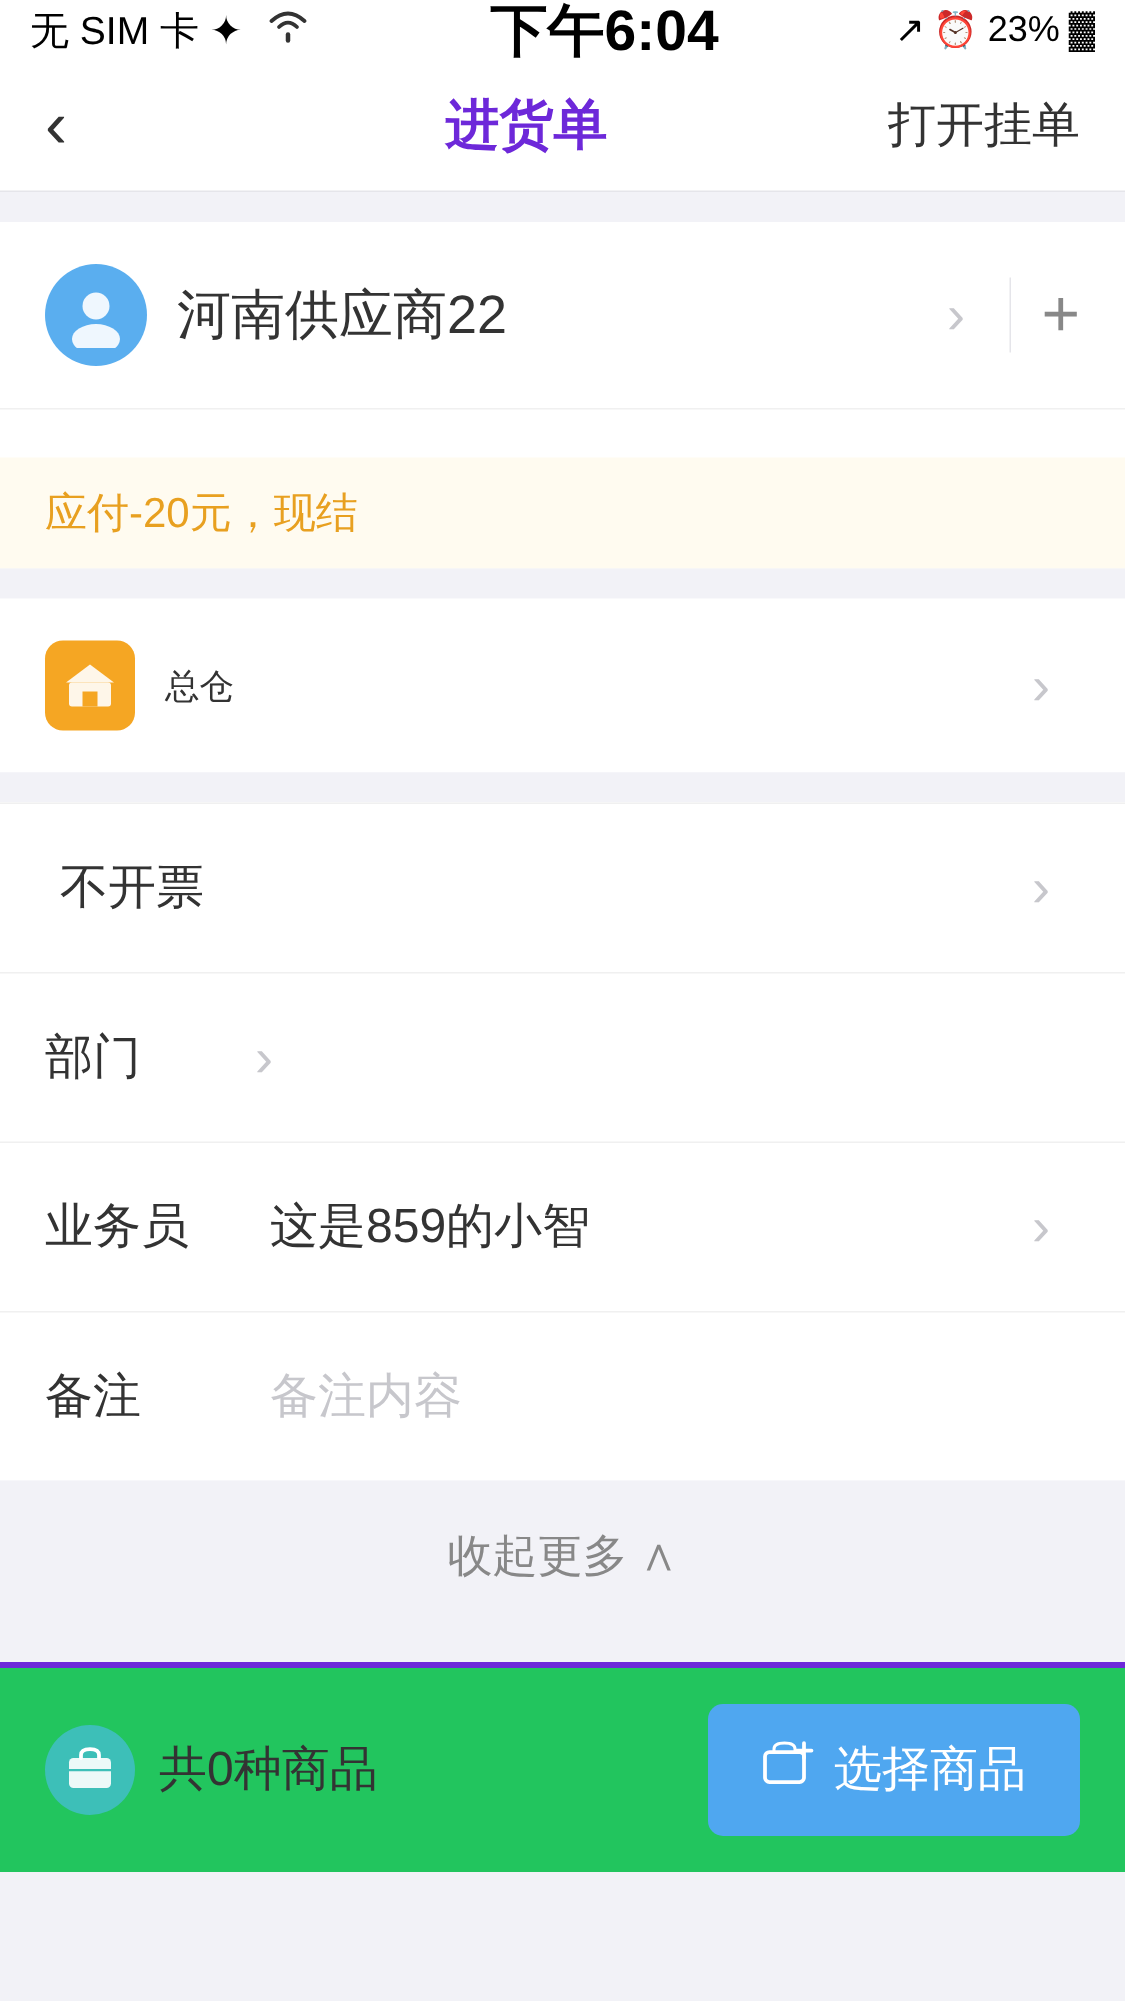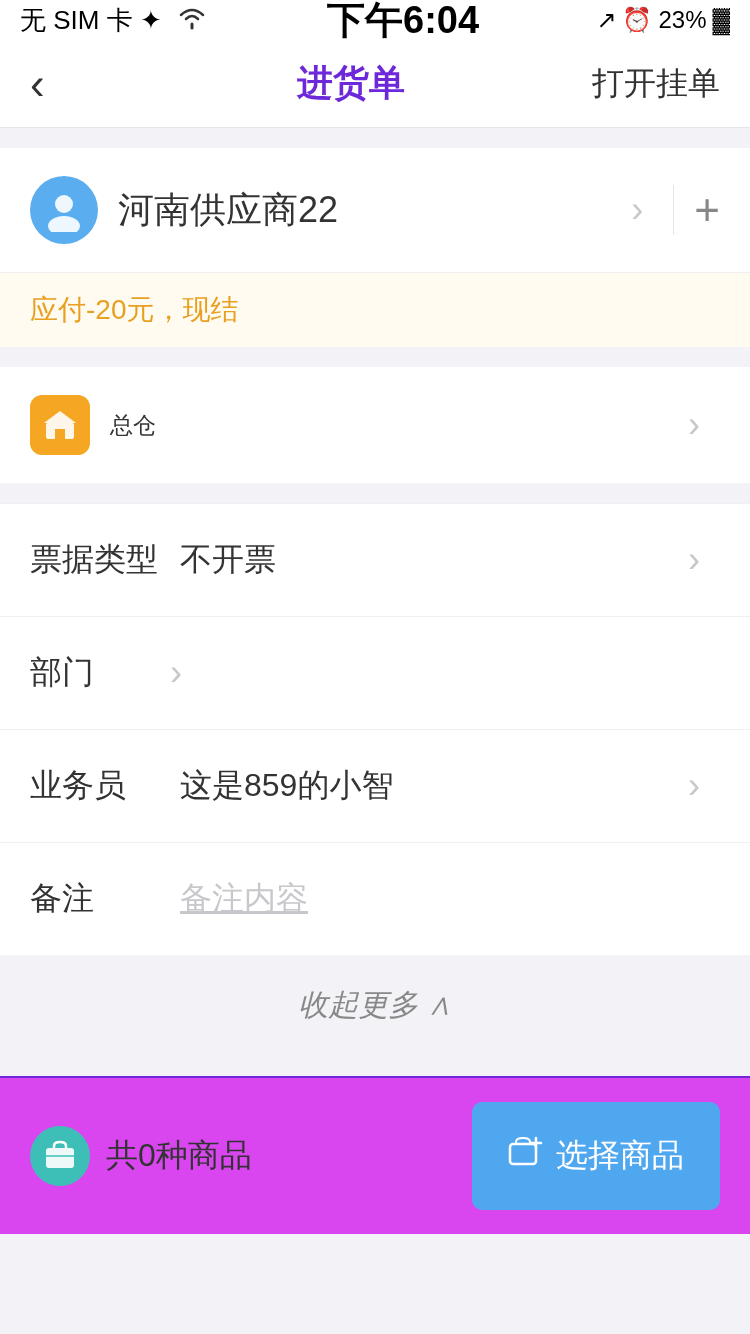"无 SIM 卡 ✦" .status-left { align-items: center -> none }
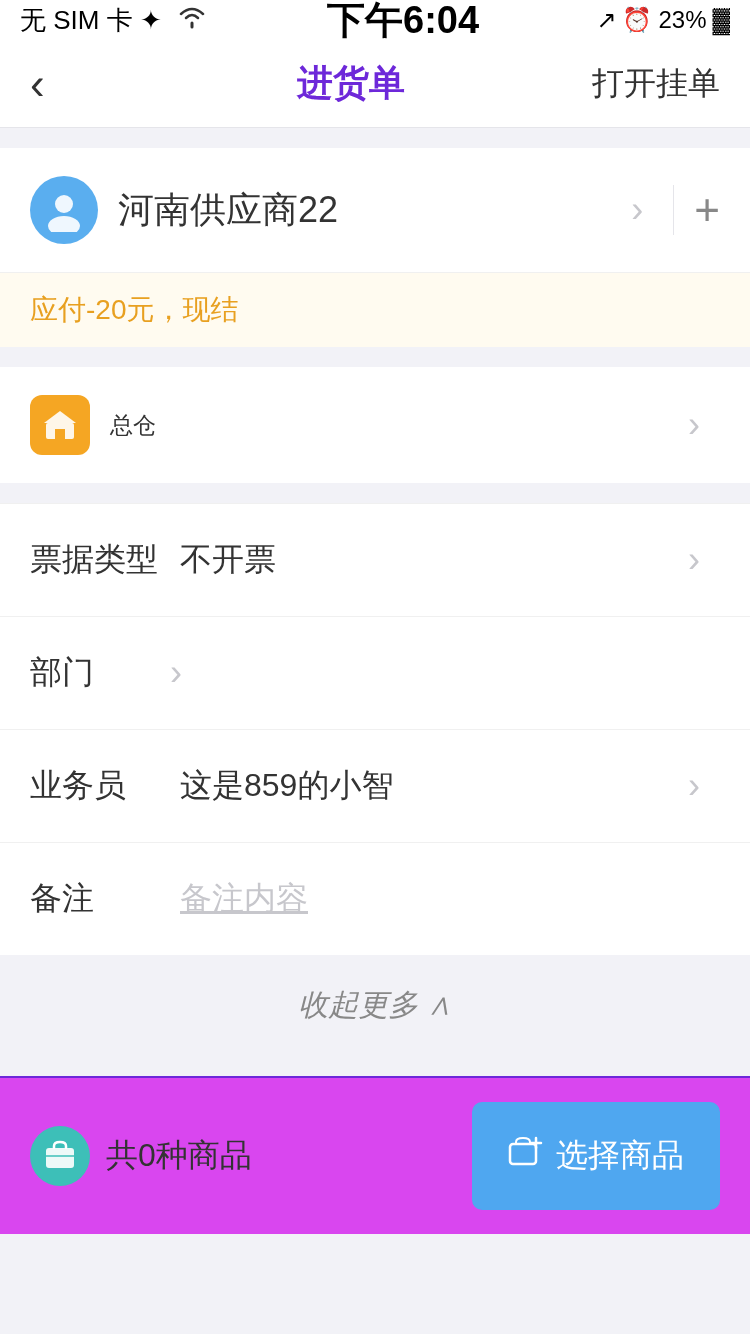"应付-20元，现结" .notice-row { margin-top: none -> 32px }
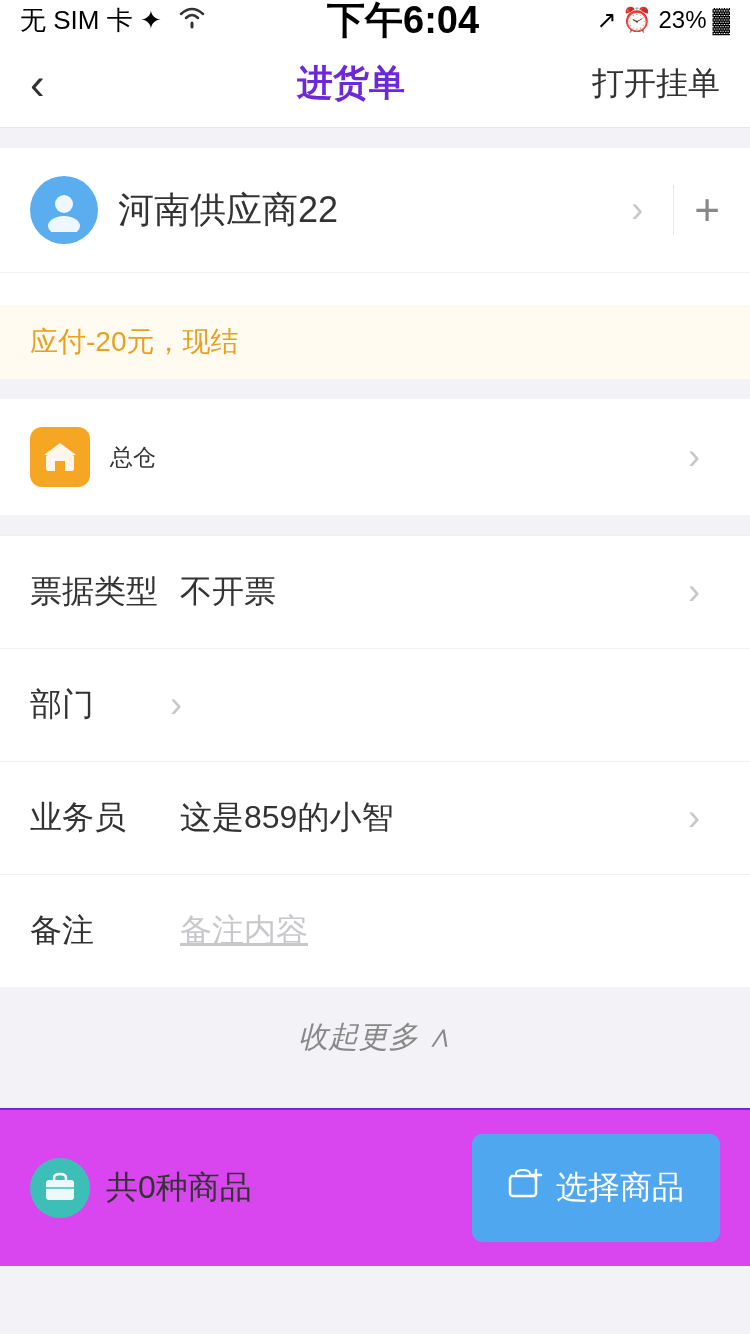"票据类型" div.form-label { html: <div>票据类型</div> -> none }
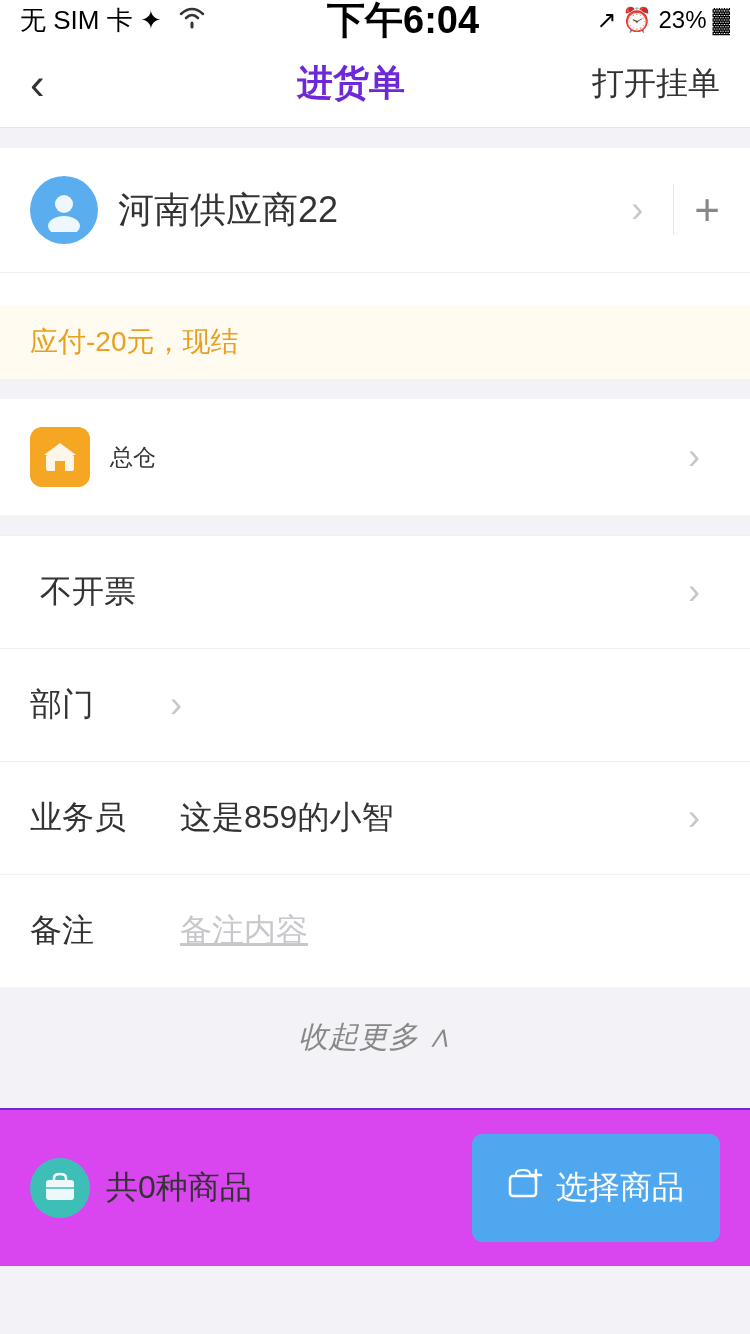"备注内容" .form-value.placeholder { text-decoration: underline -> none }
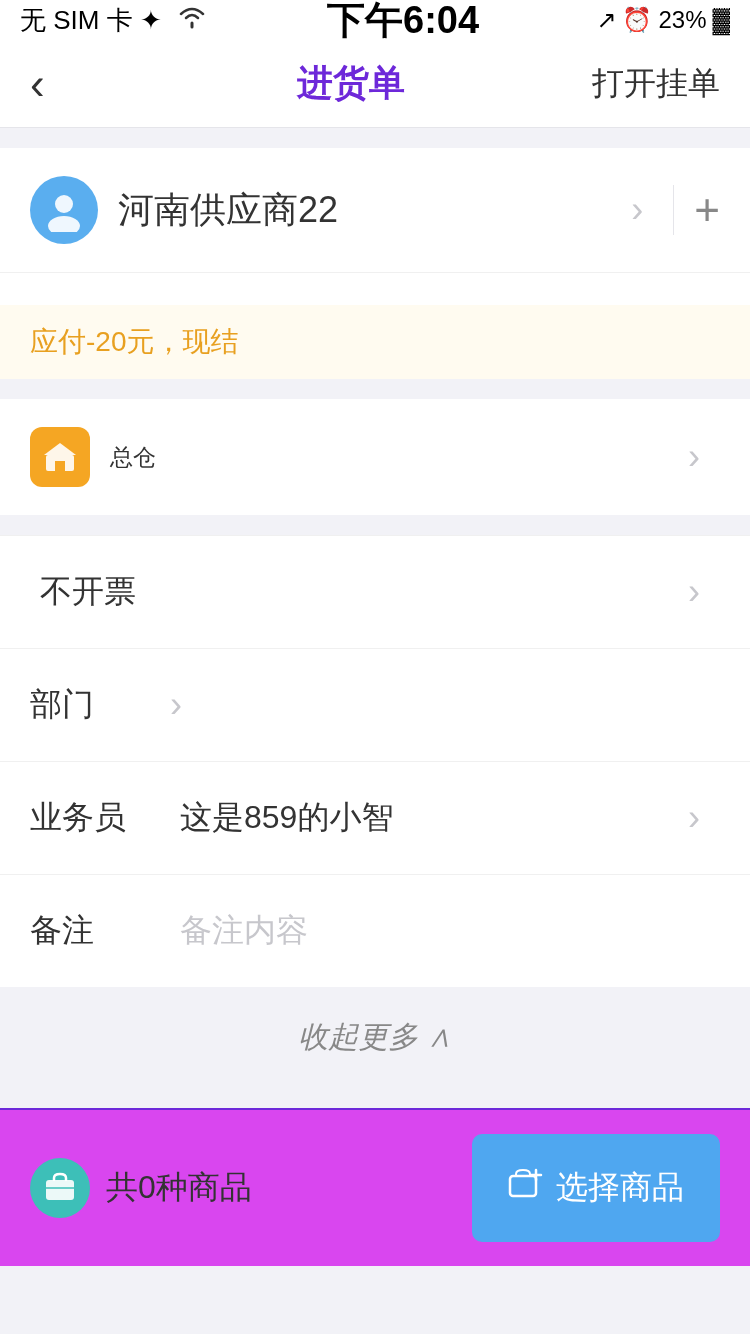"收起更多 ∧" .collapse-row { font-style: italic -> none }
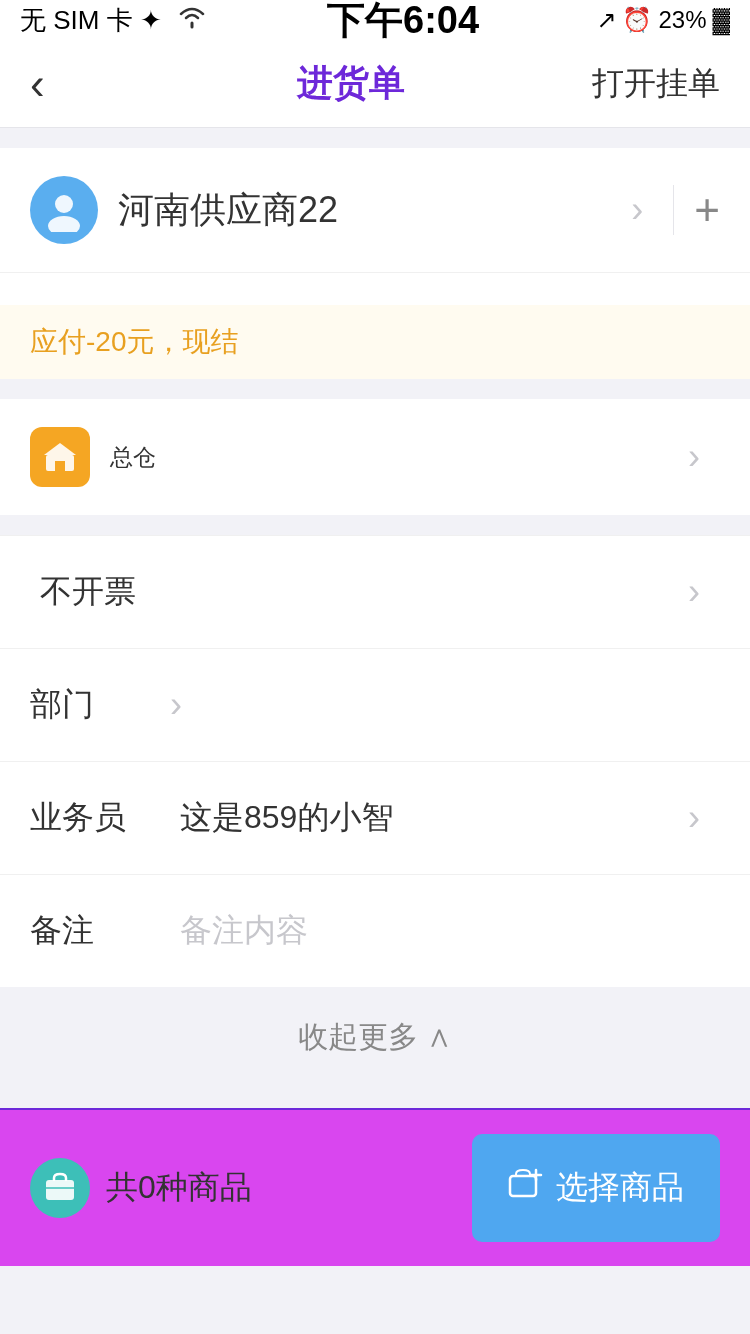"共0种商品" .bottom-bar { background: #d946ef -> #22c55e; border-top: 2px solid #6d28d9 -> 4px solid #6d28d9 }
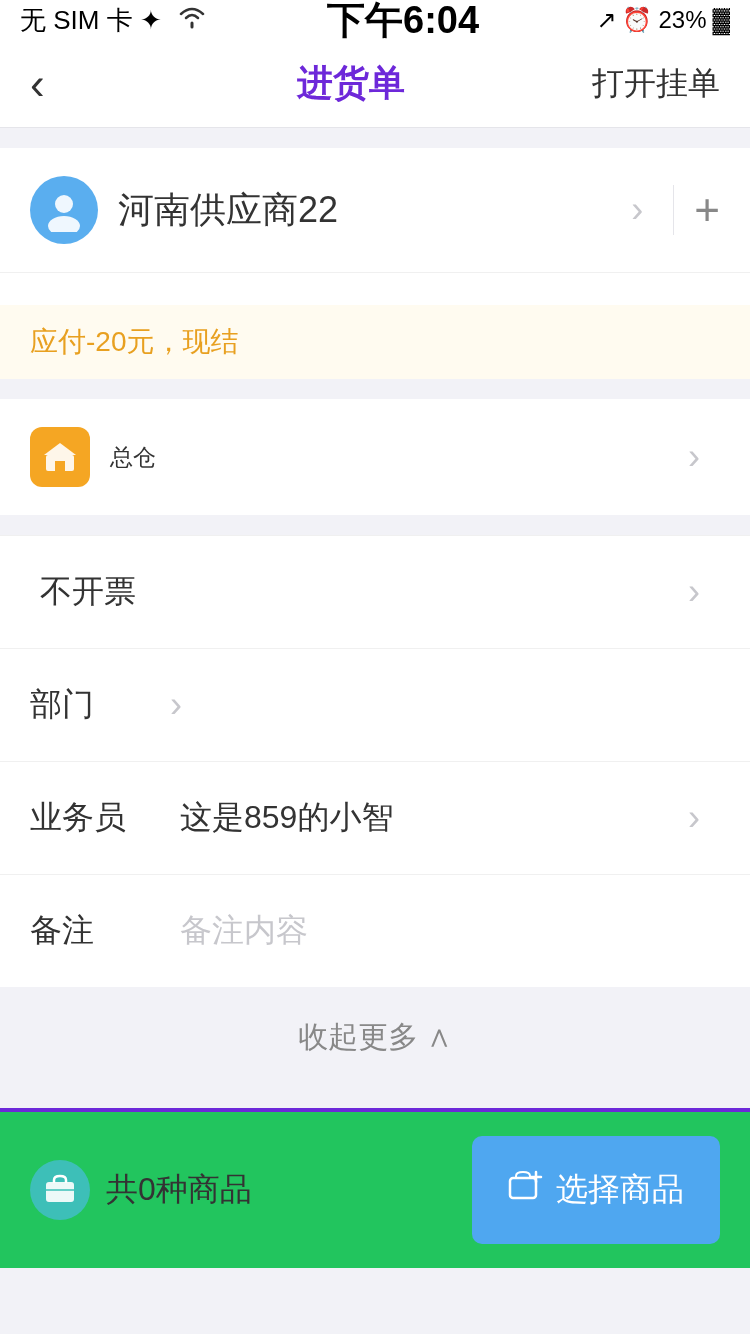"选择商品" .select-product-btn { padding: 32px 36px -> 22px 36px }
